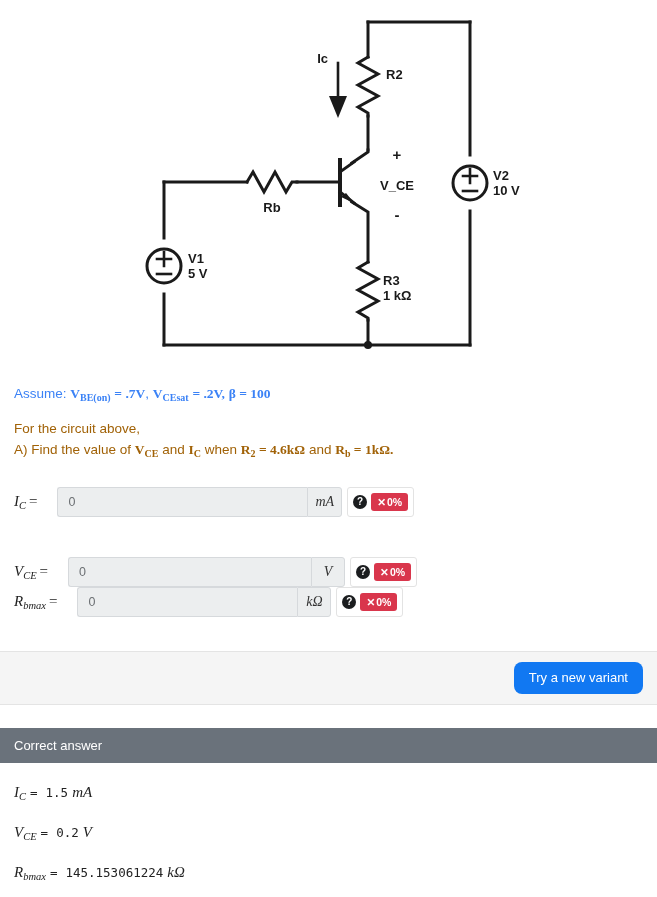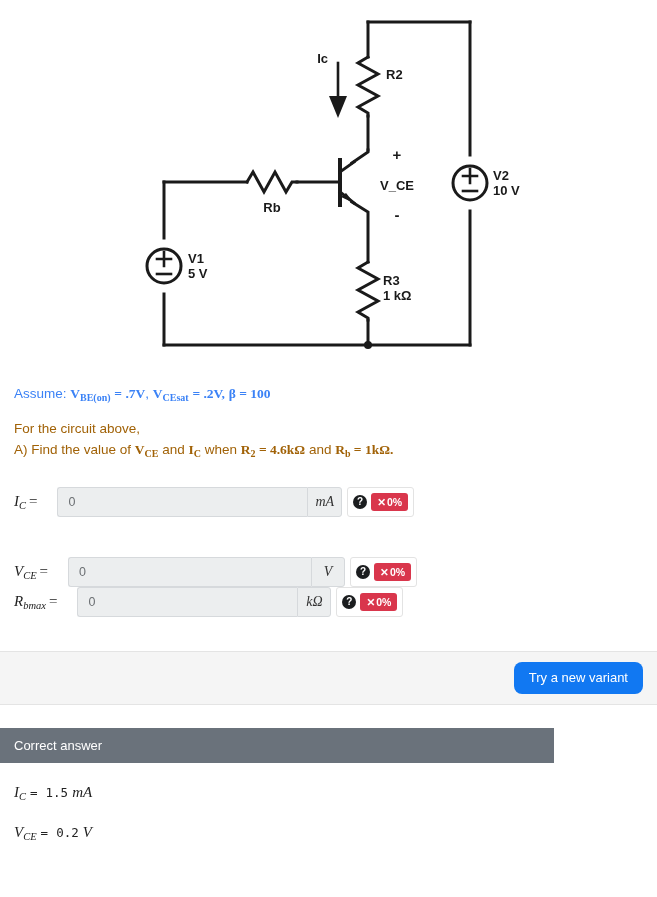"Correct answer" #answer-header { width: 554px -> 657px }
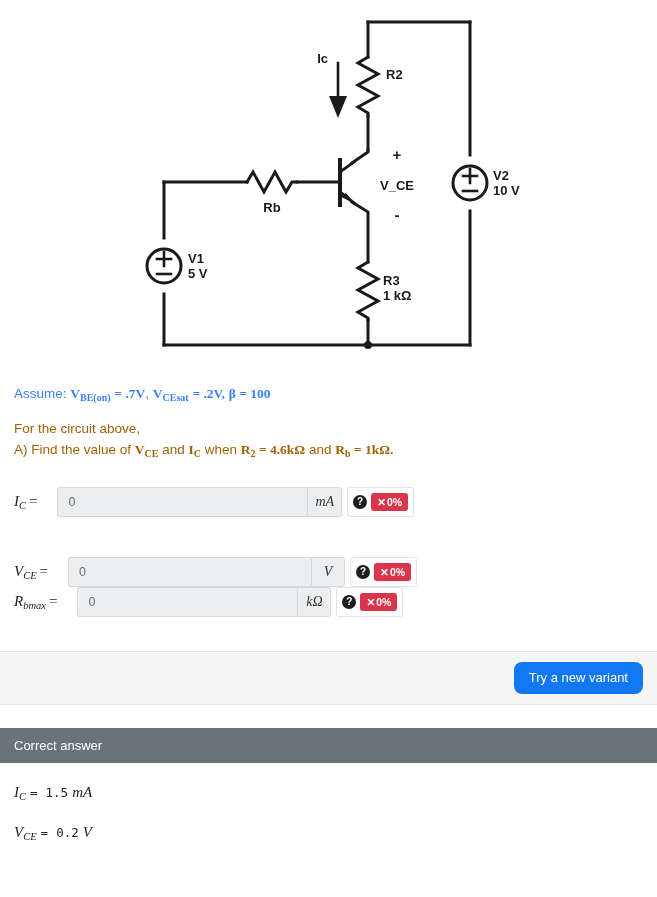"Rbmax = 145.153061224 kΩ" div.ans-line { html: none -> <div> <span><span>R</span><span>bmax</span></span><span>=</span><span>145.153061224</span><span>kΩ</span> </div> }
